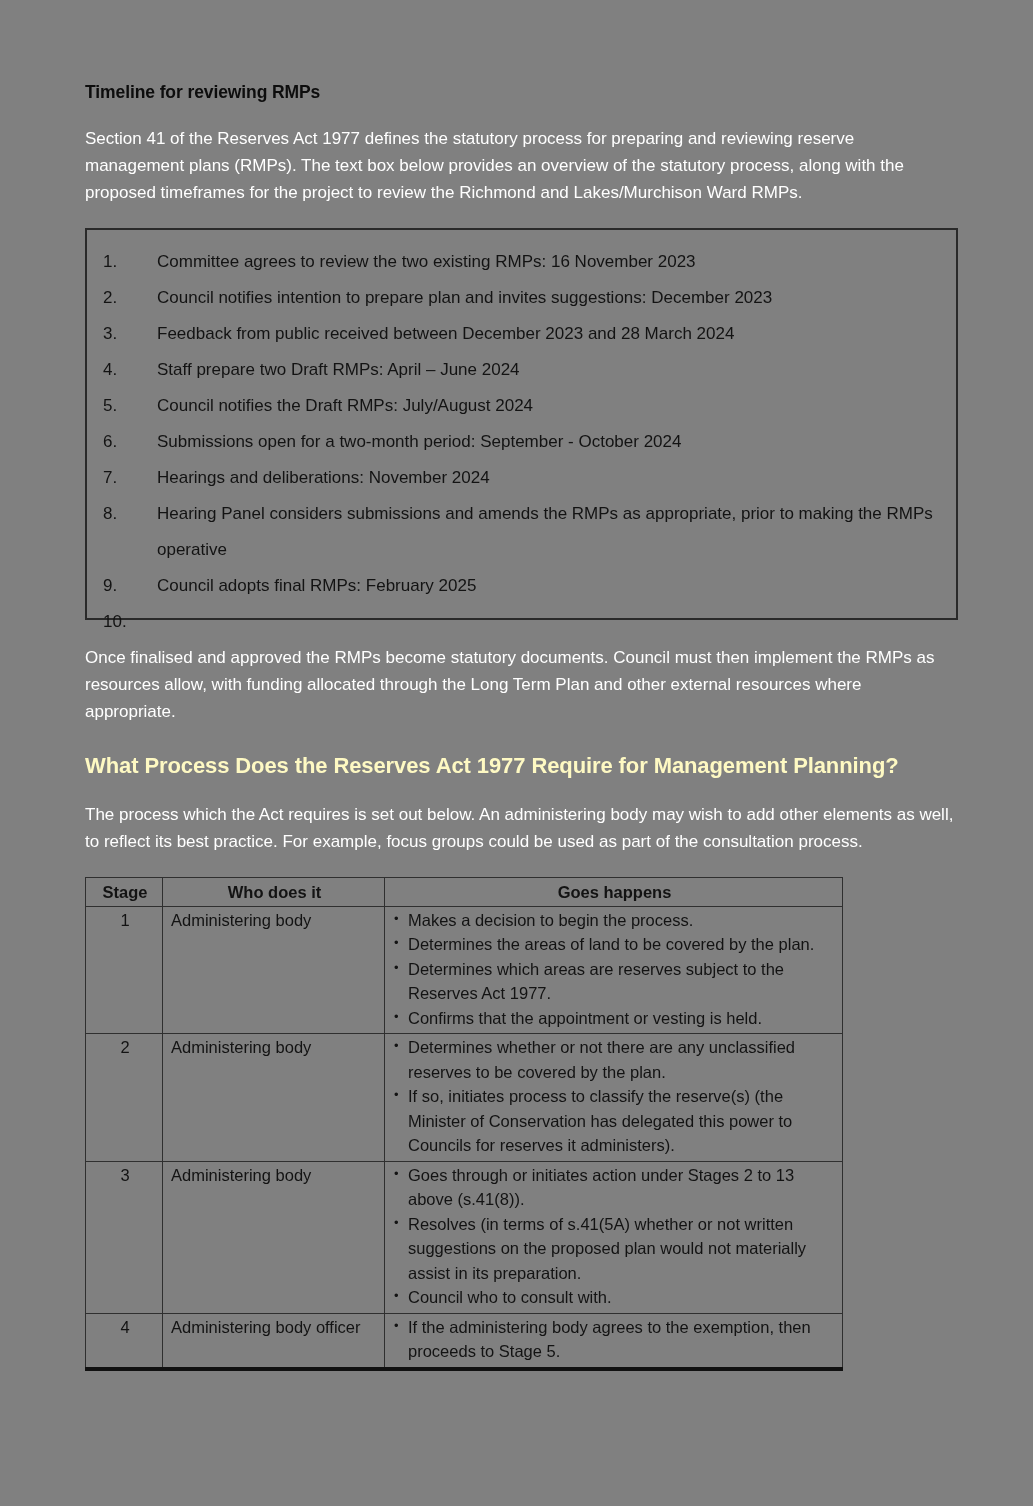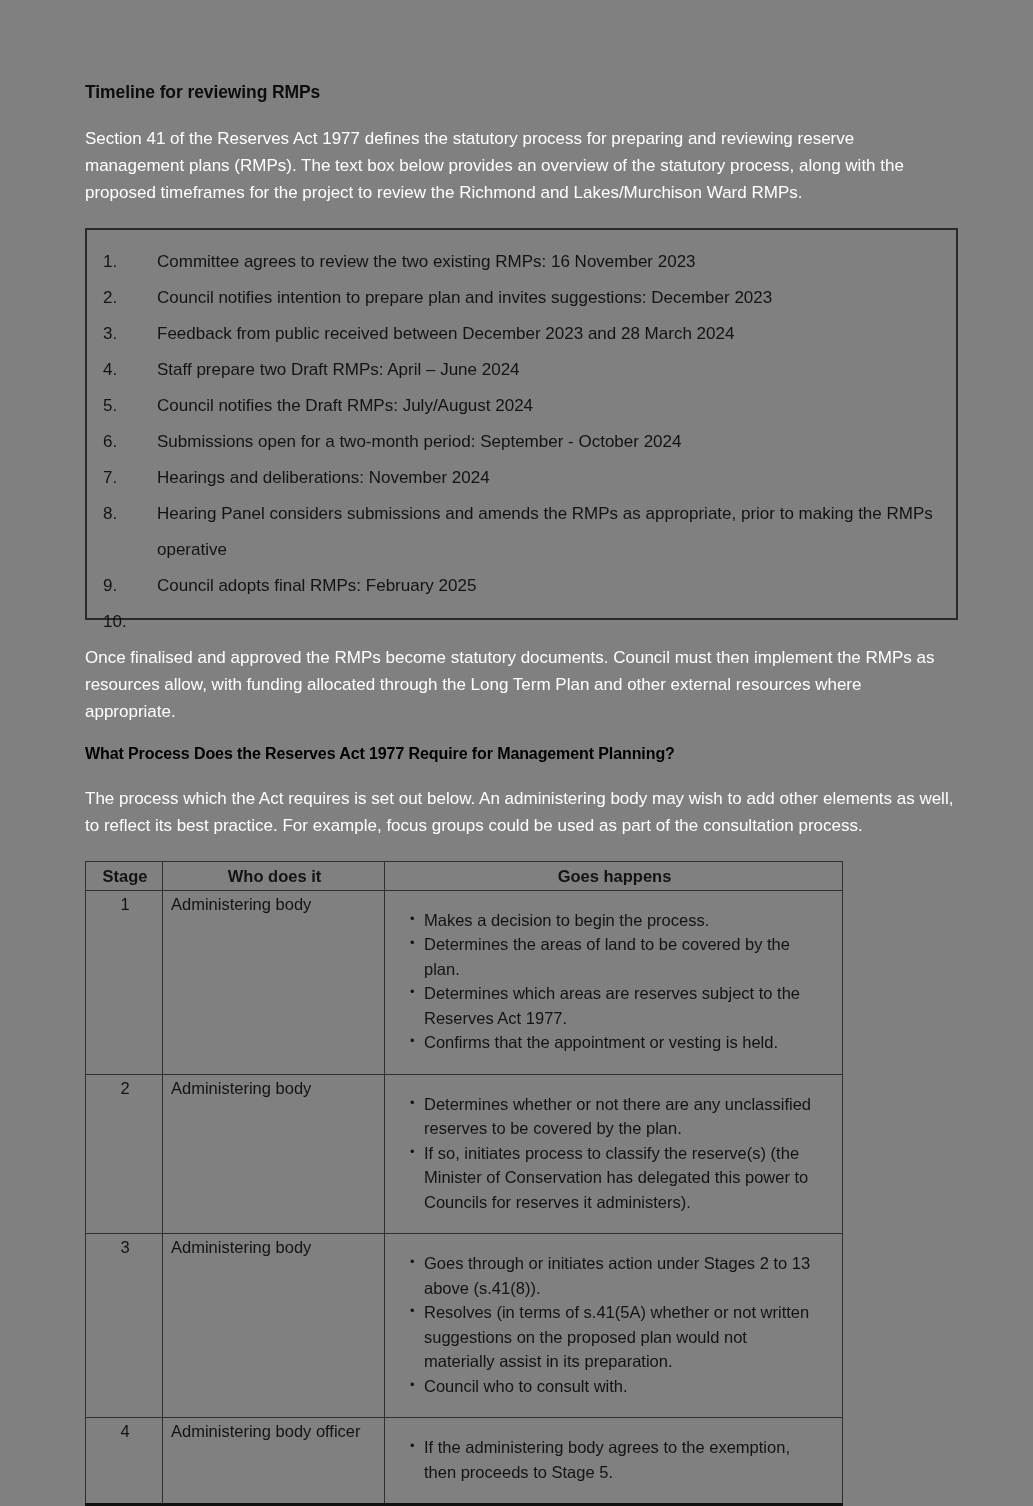"Once finalised and approved the" p.body-para.tight { margin-bottom: 20px -> 28px }
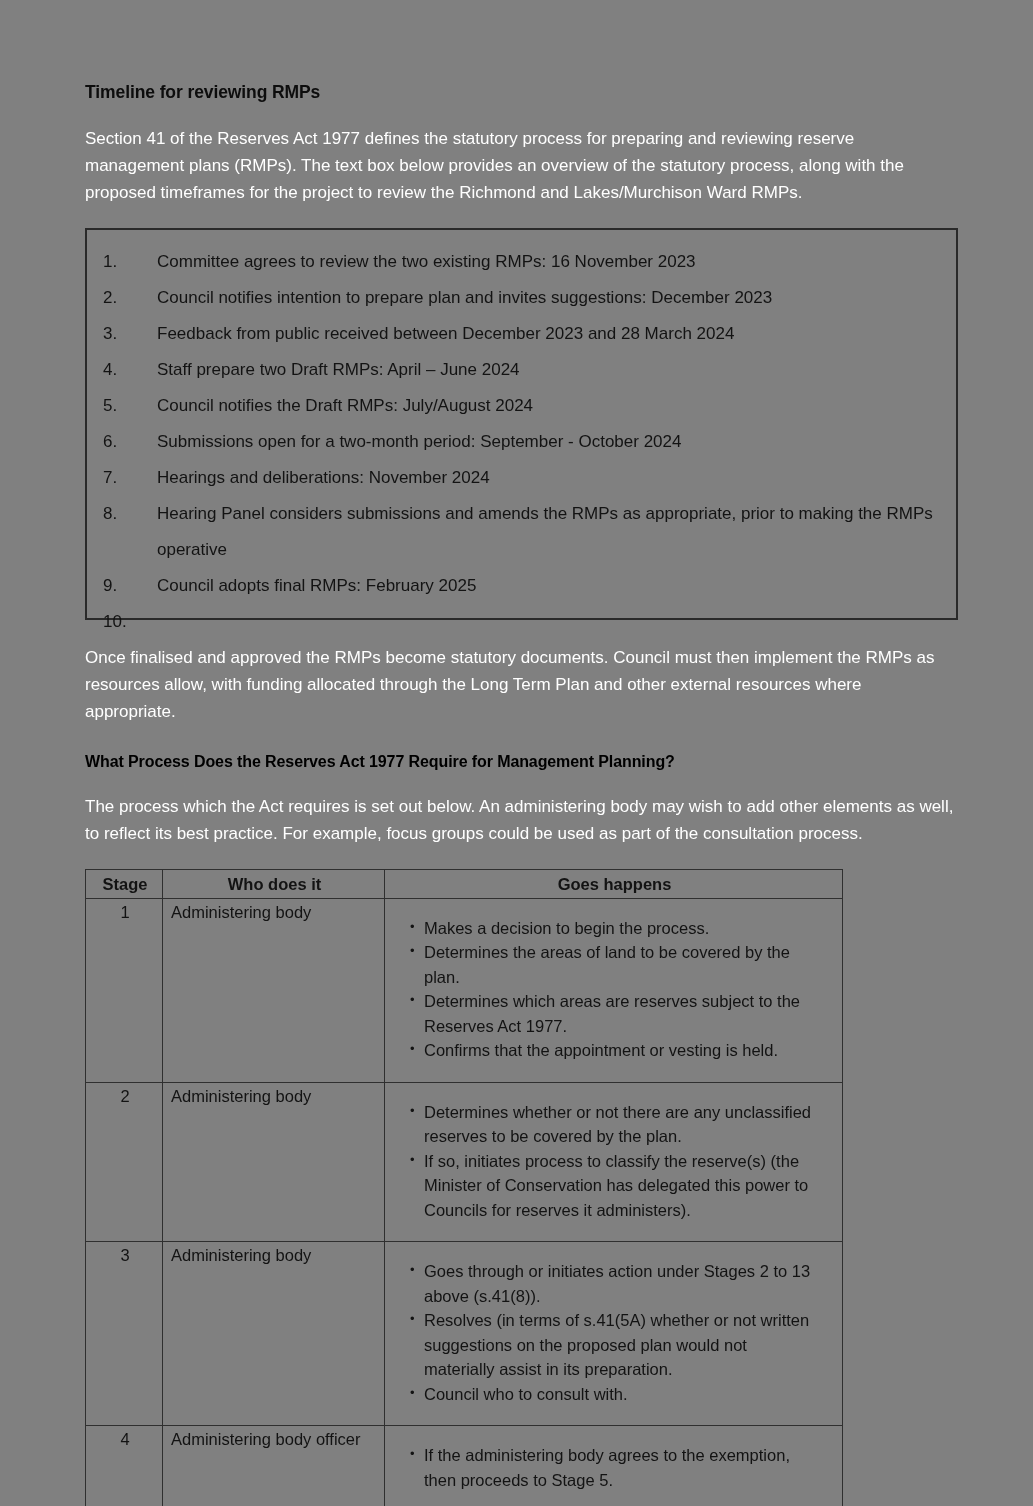"What Process Does the Reserves" h2.doc-heading { color: #000000 -> #fef9c3; font-size: 16px -> 22px }
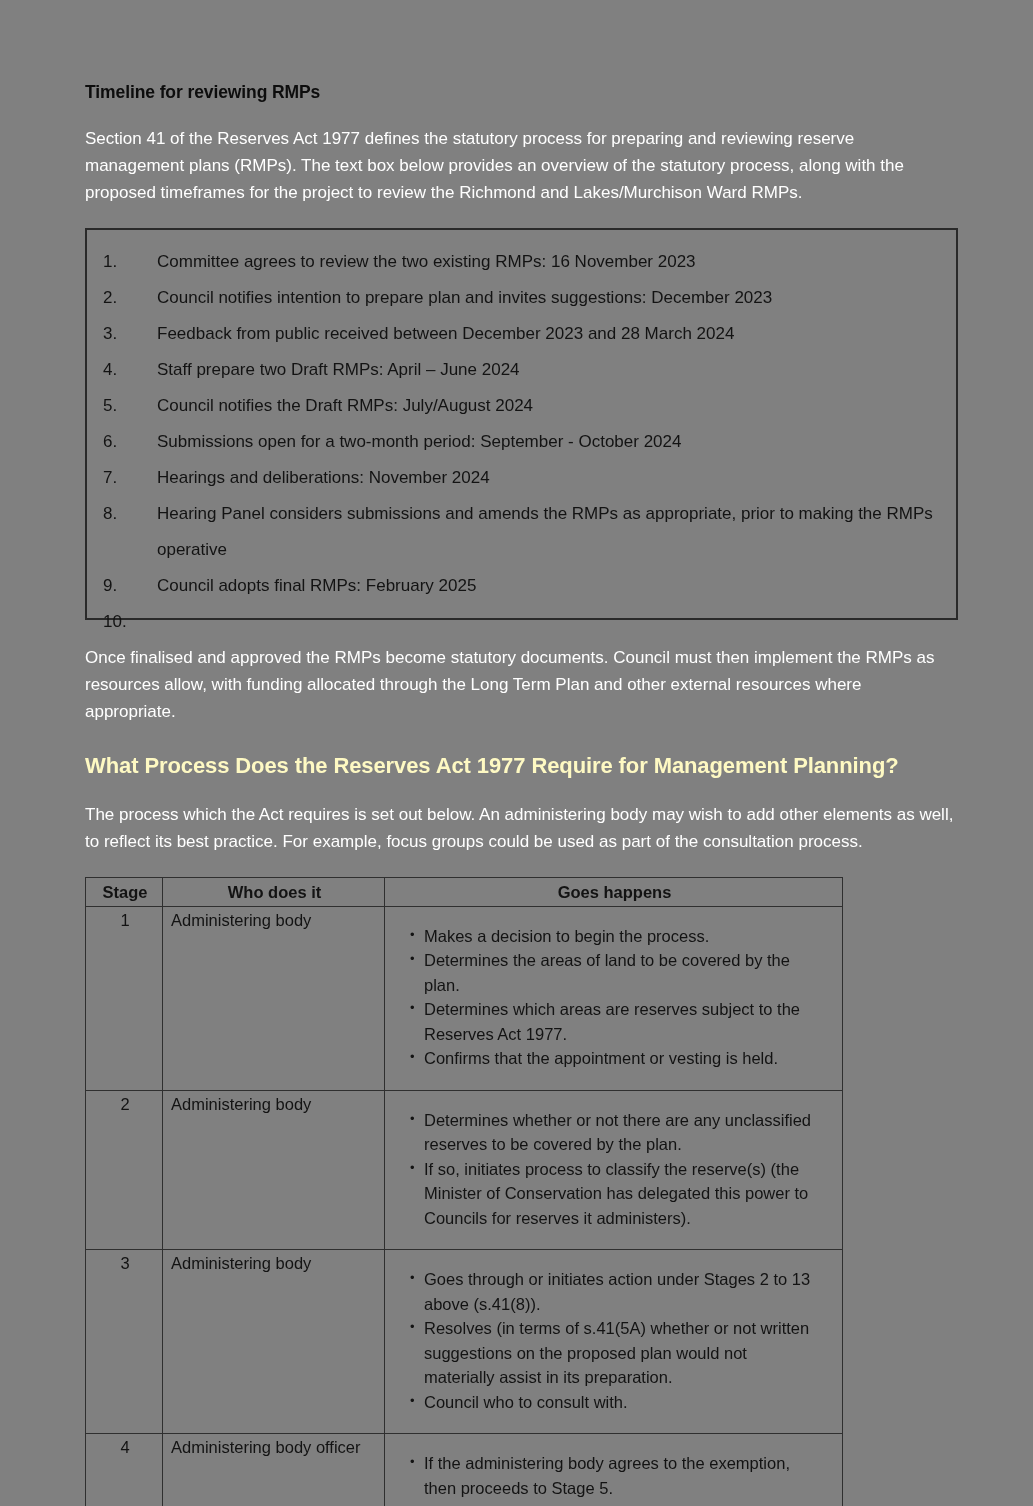"Makes a decision to begin" ul.what-list { margin: 16px -> 0 }
